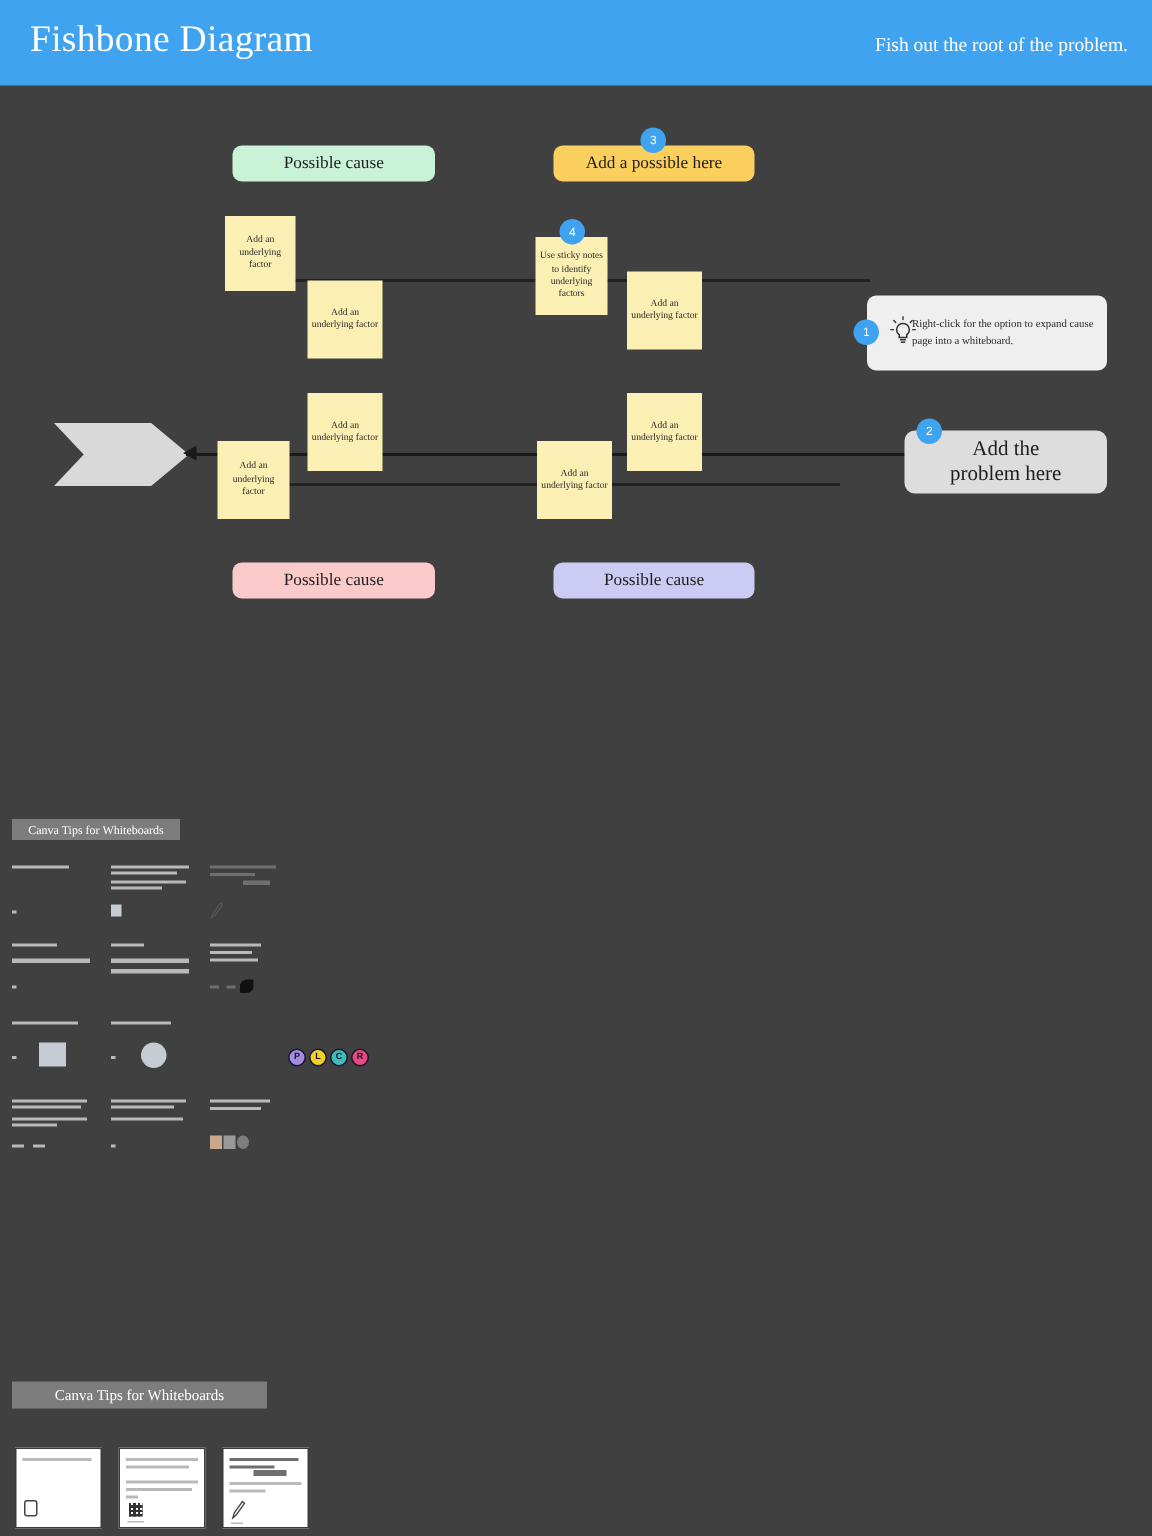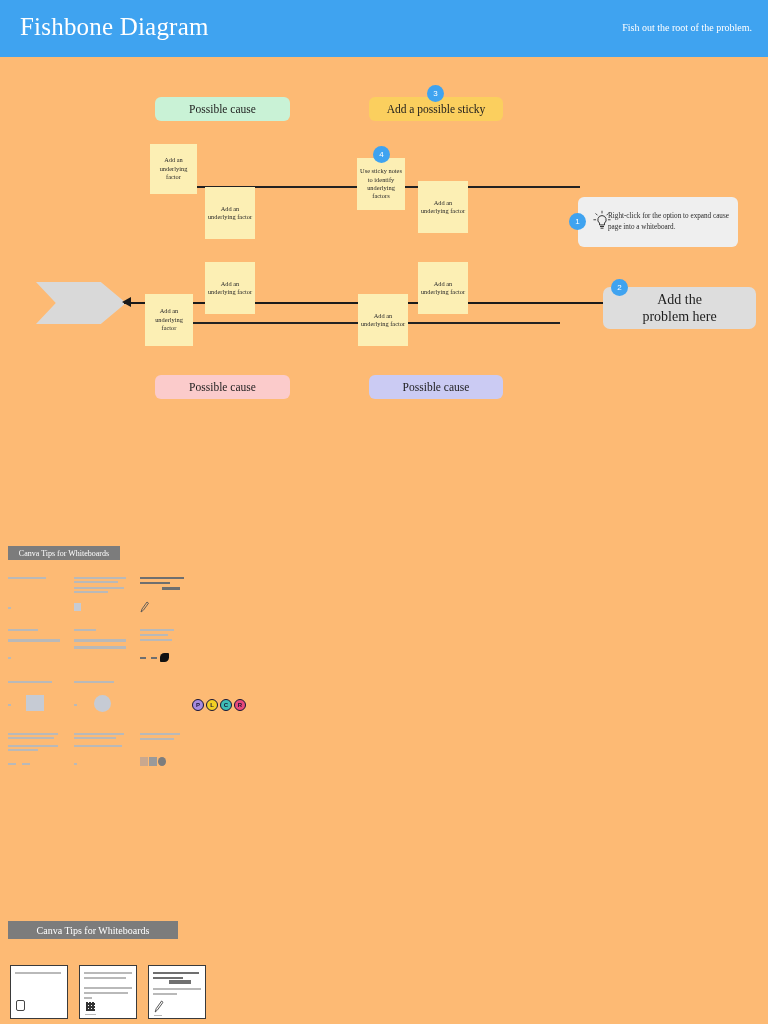"Fishbone Diagram" .page { background: #fdba74 -> #404040 }
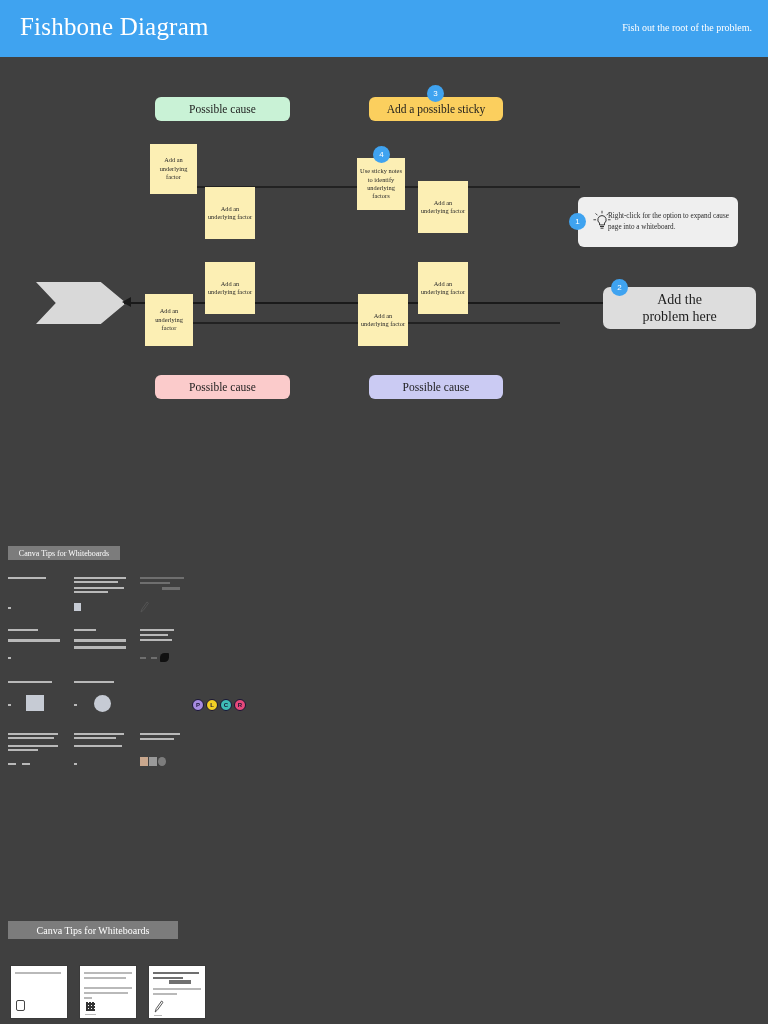"Fish out the root of" .header-sub { font-size: 10px -> 13px }
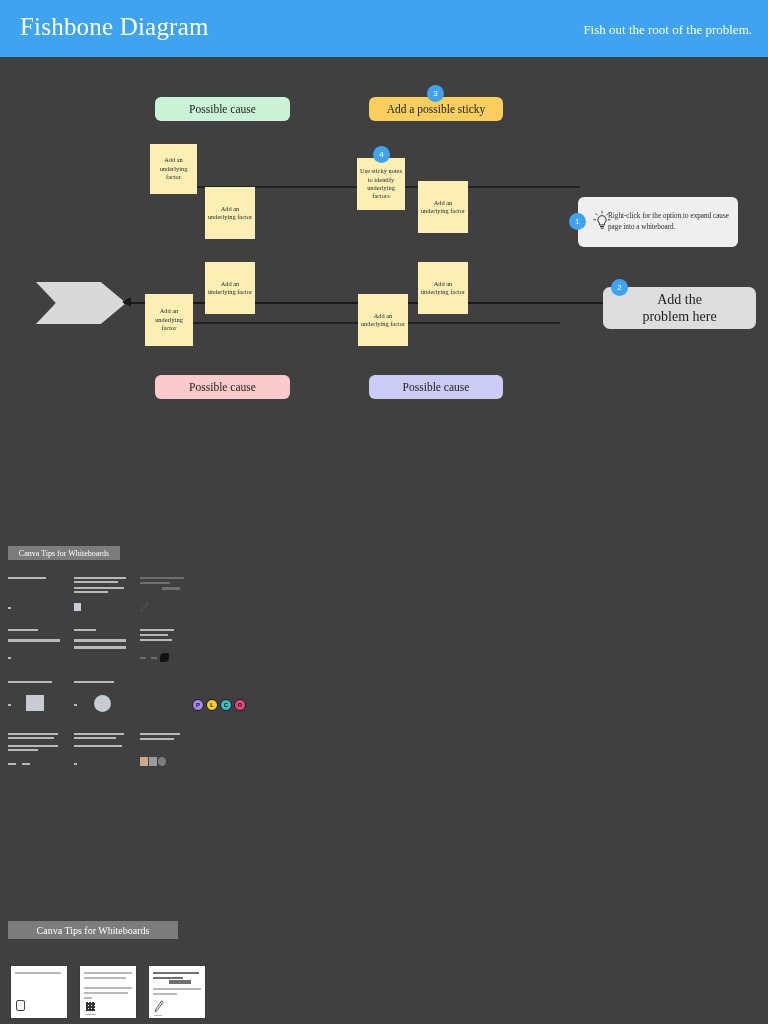"Add a possible sticky" div.cause { text: sticky -> here }
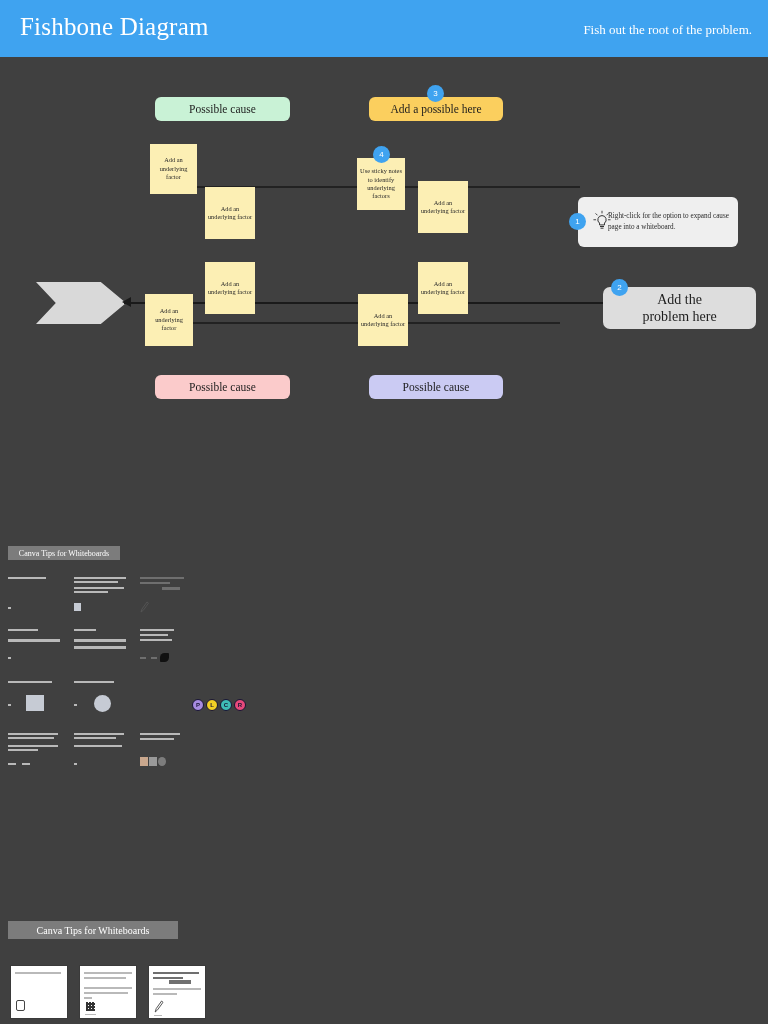"Add the" .problem-box { width: 153px -> 135px }
